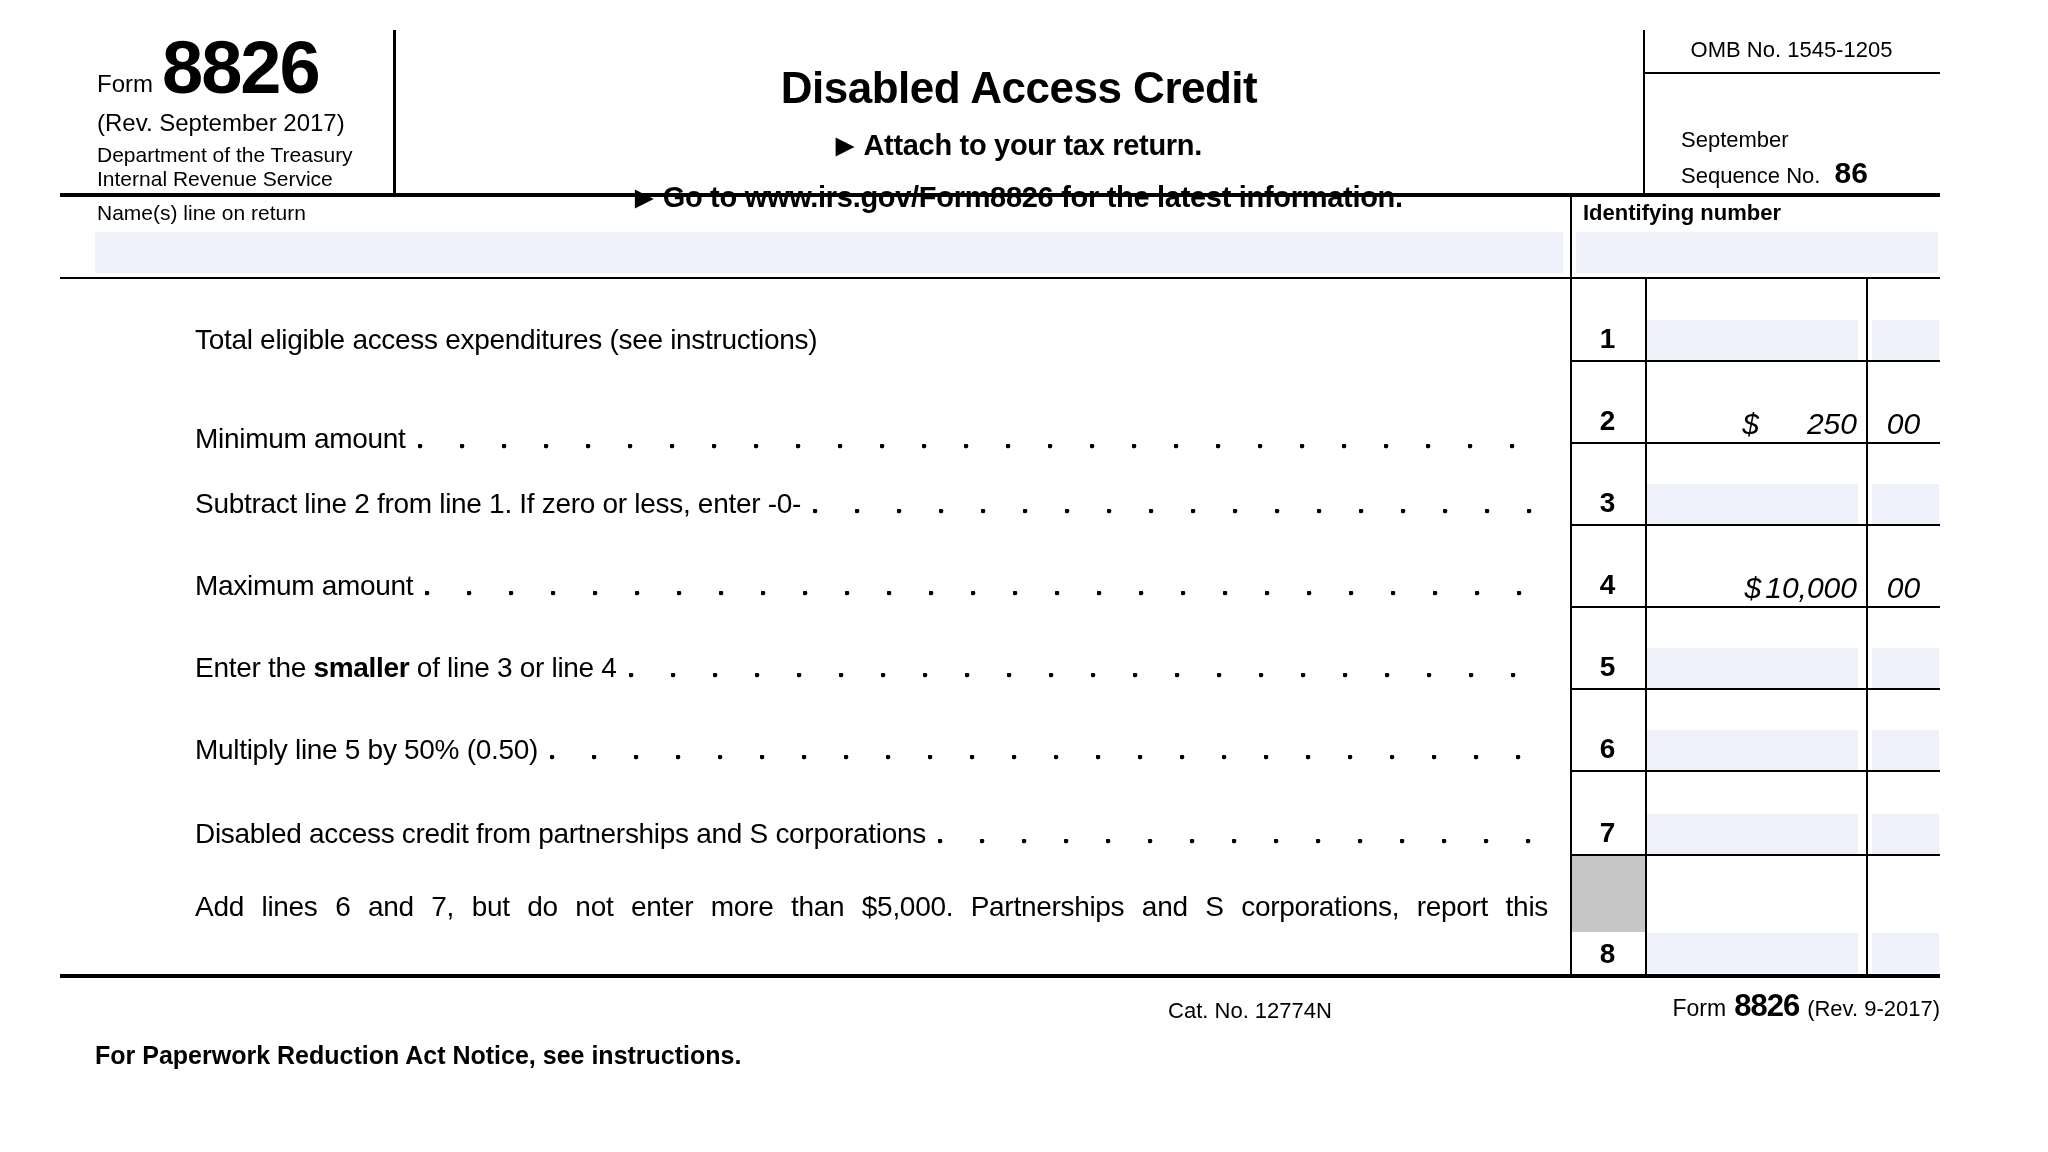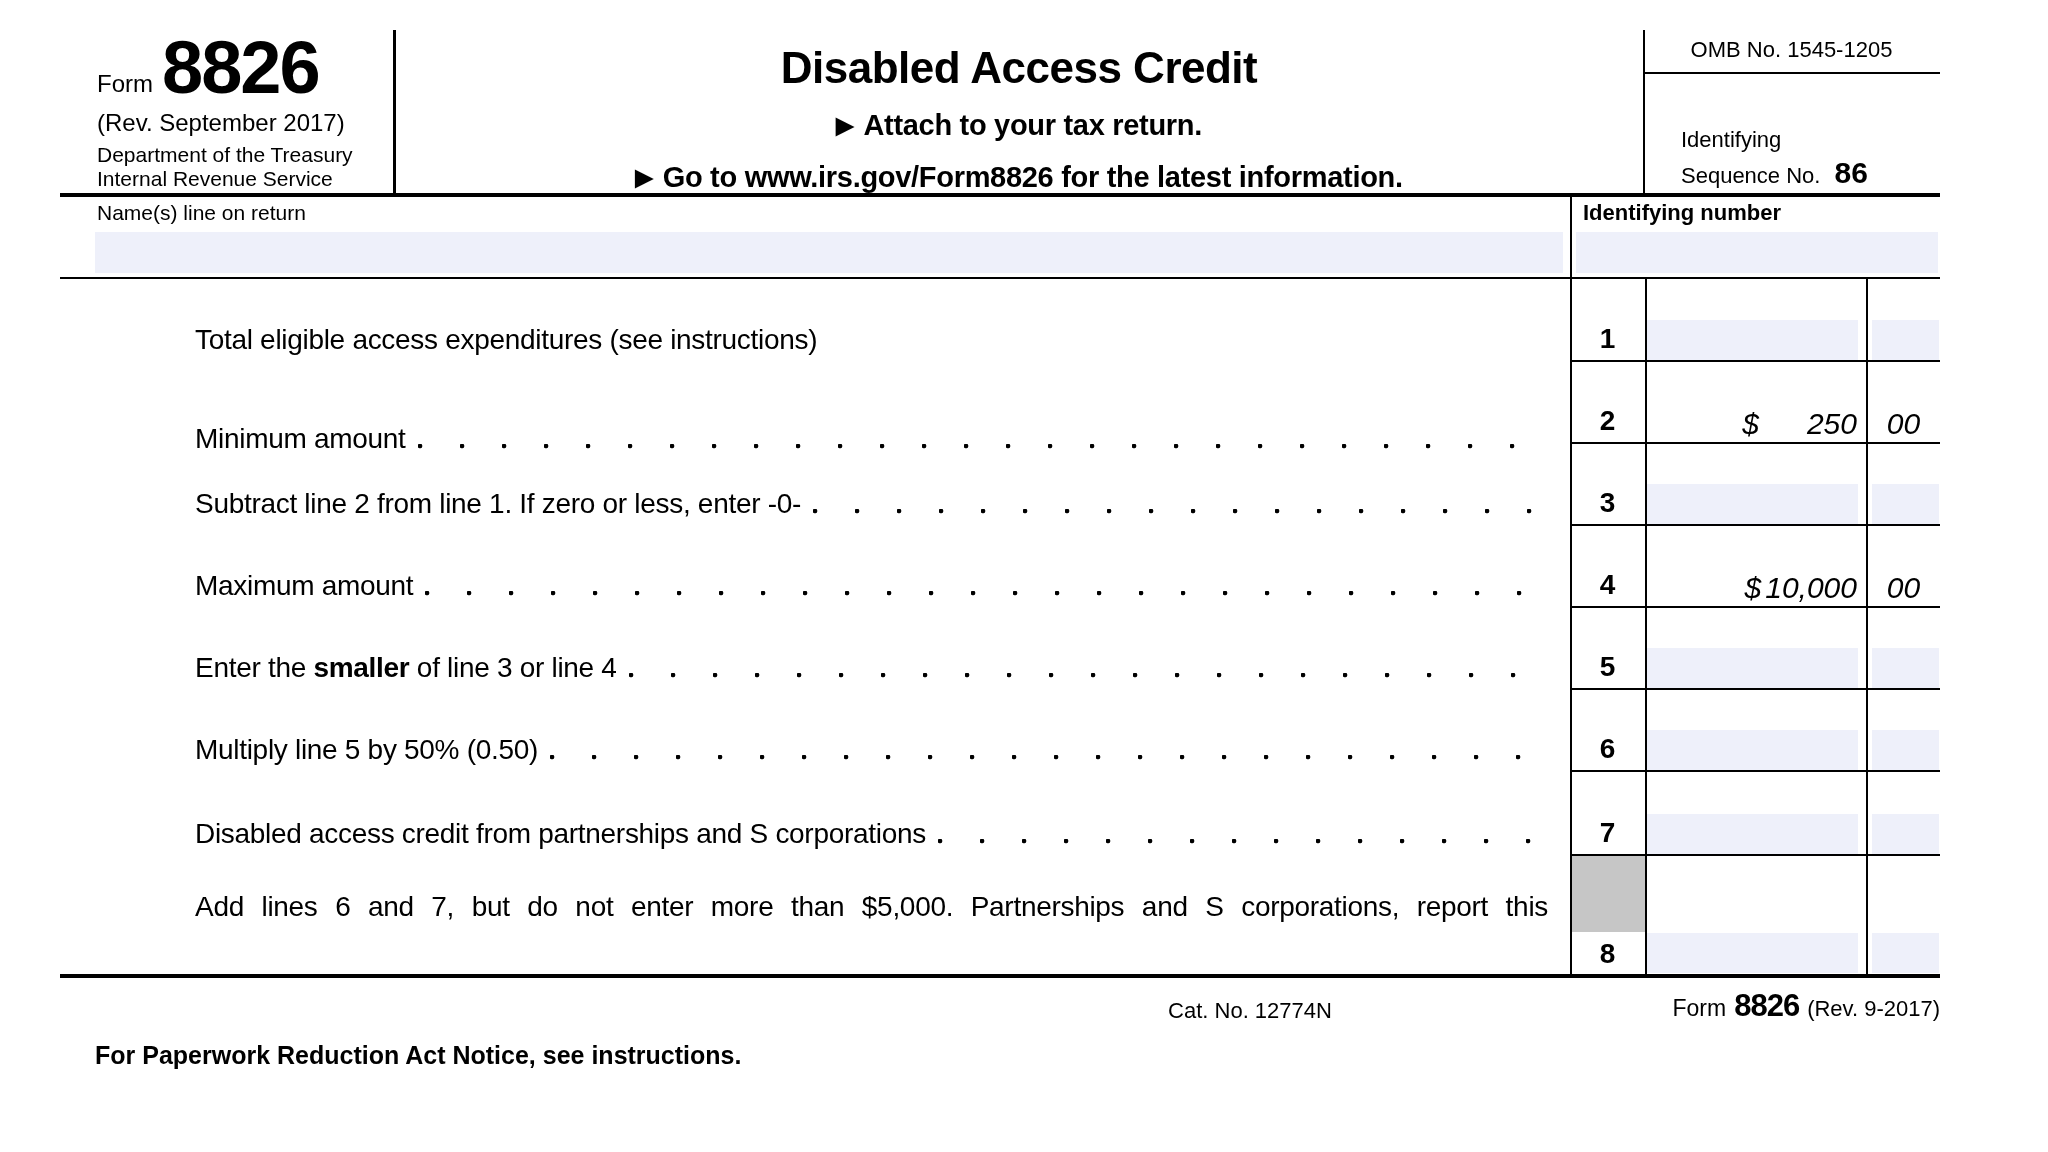"Disabled Access Credit" .center-col { margin-top: none -> 20px }
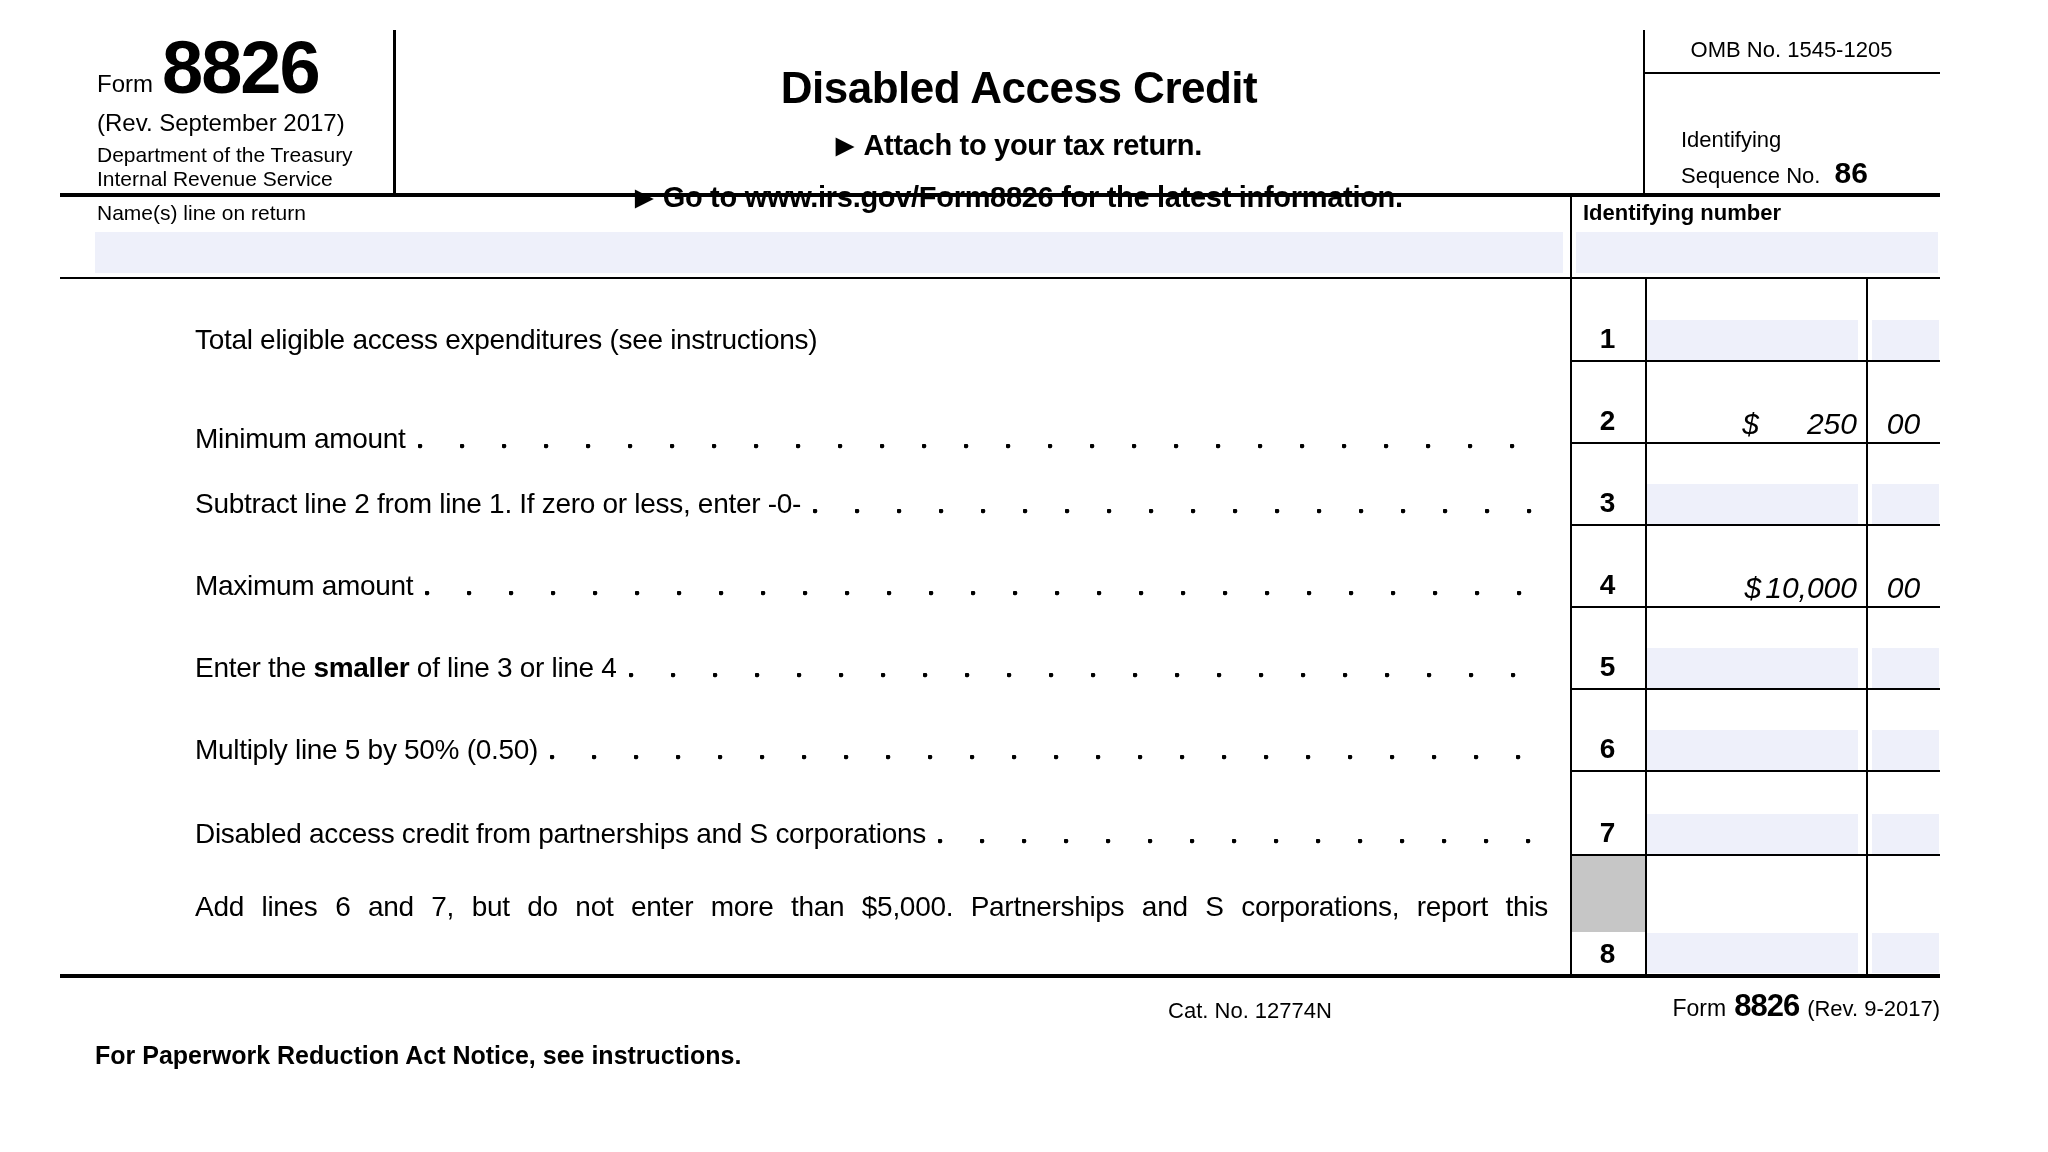"Identifying" div.abs { text: Identifying -> September }
